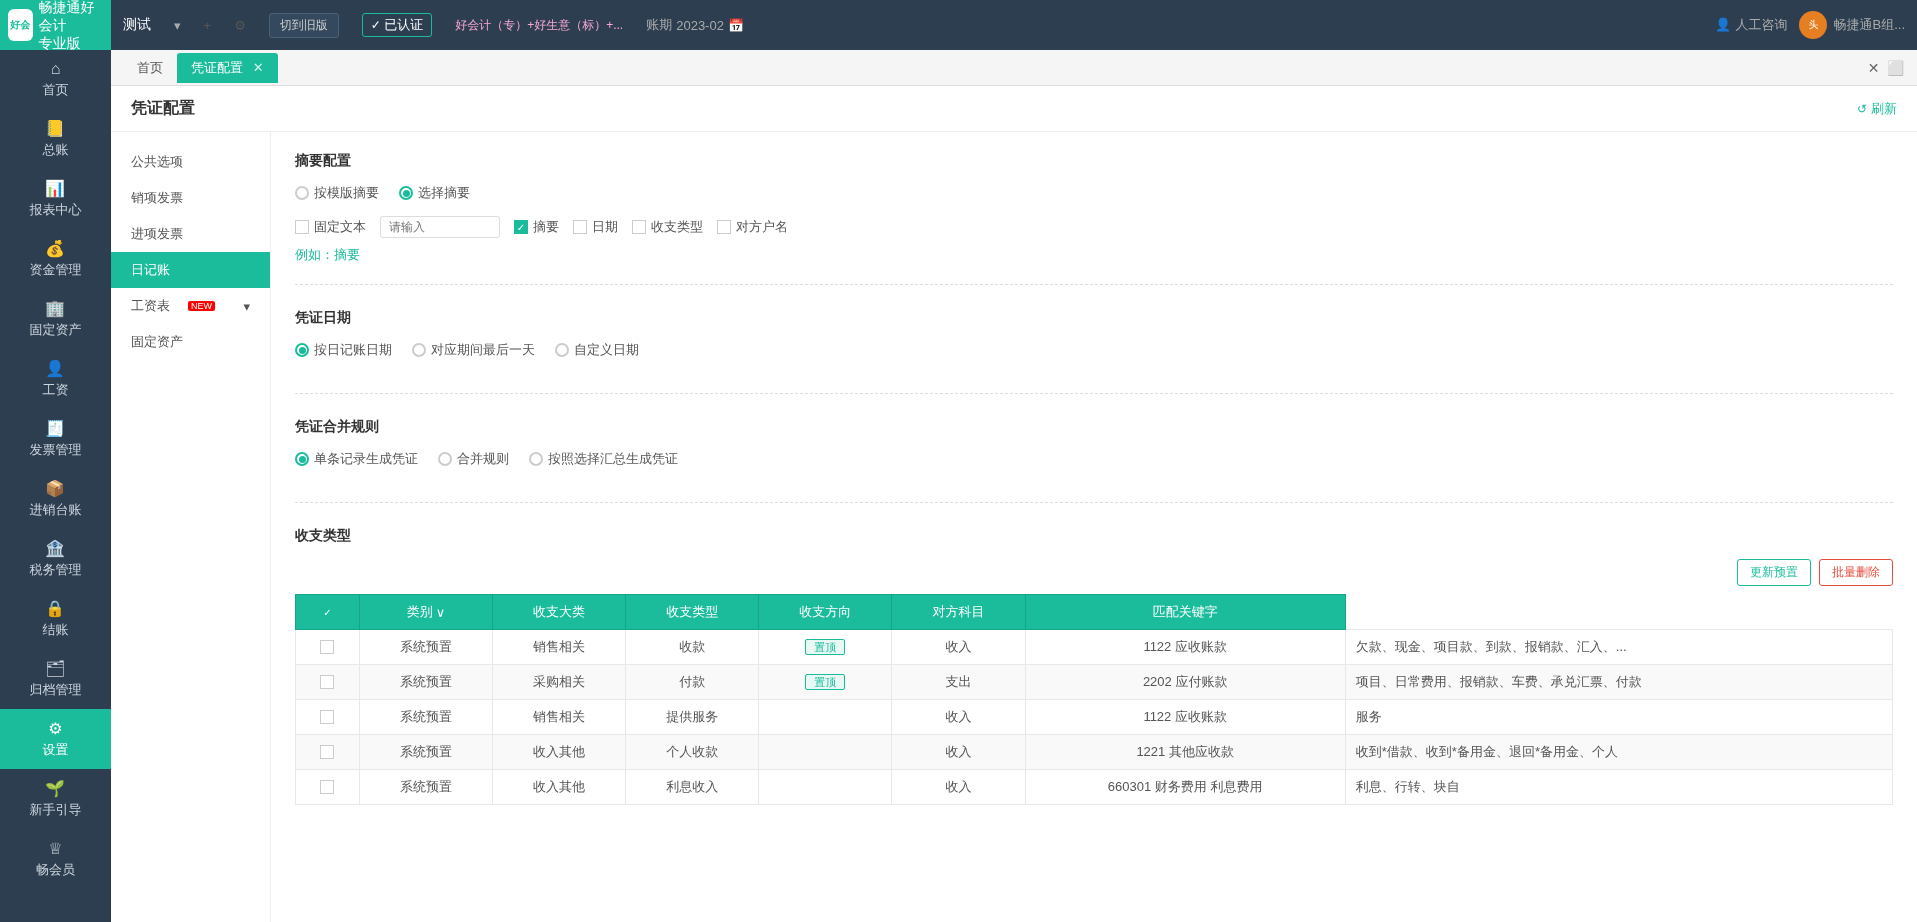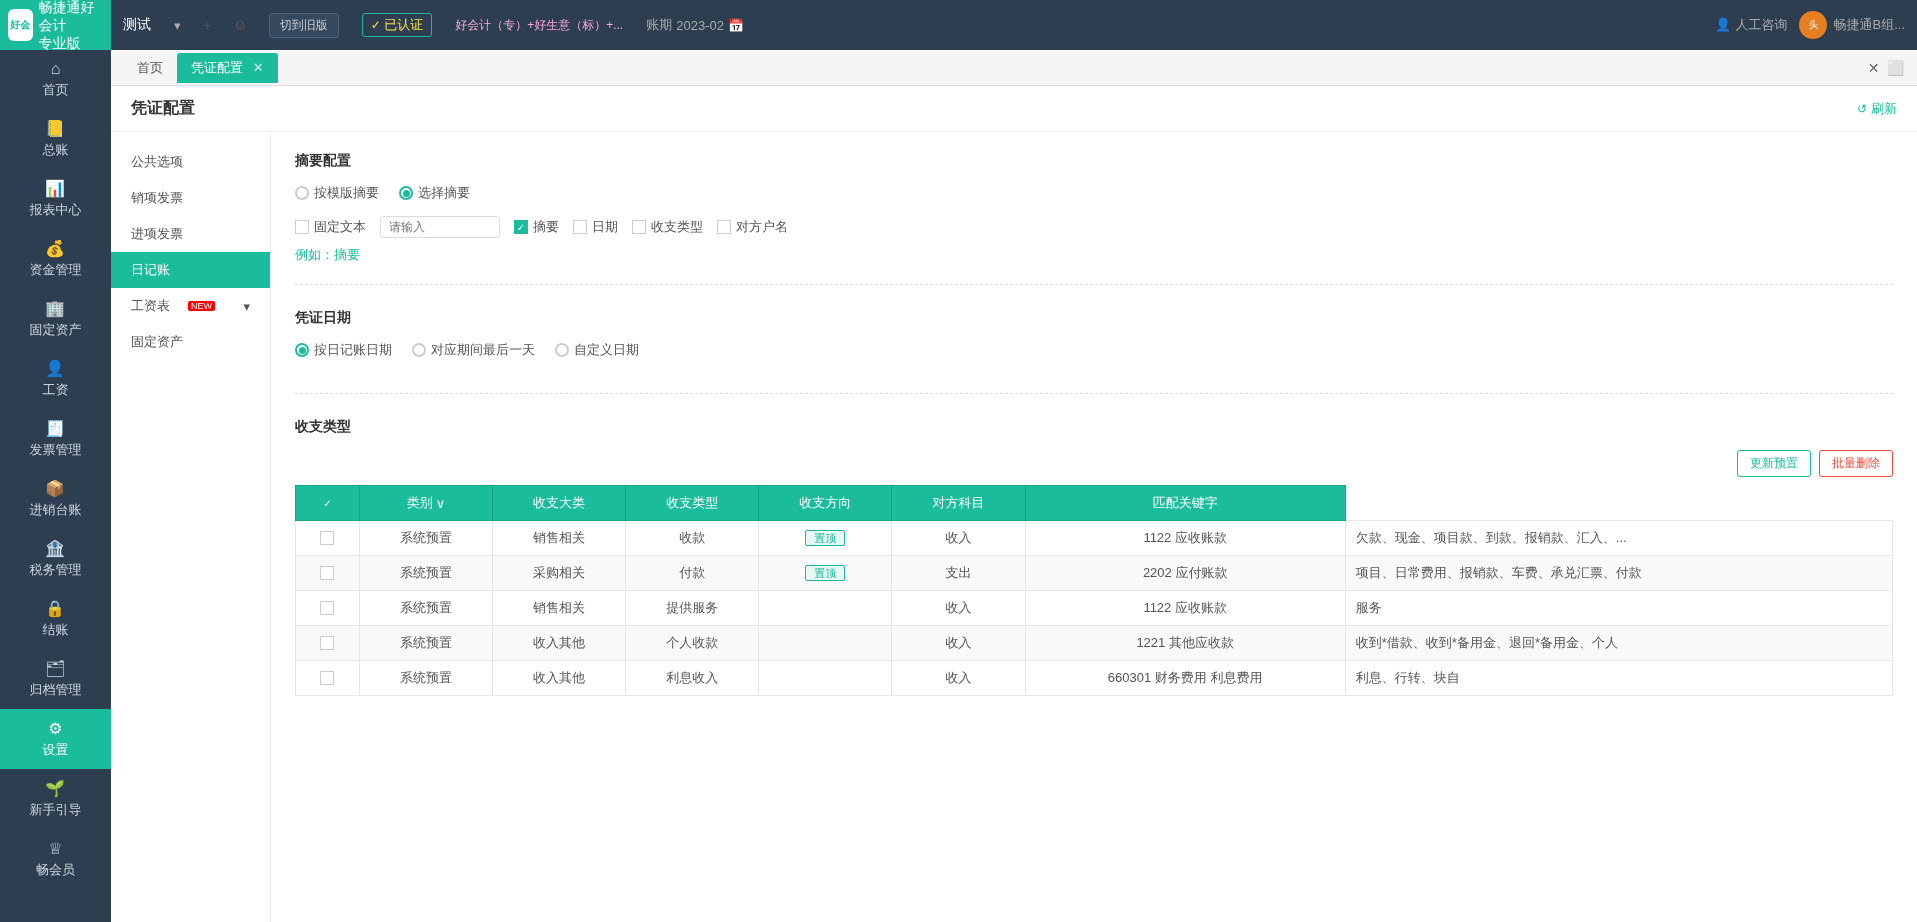"✓ 已认证" .topbar-badge { color: #fde047 -> #ffffff }
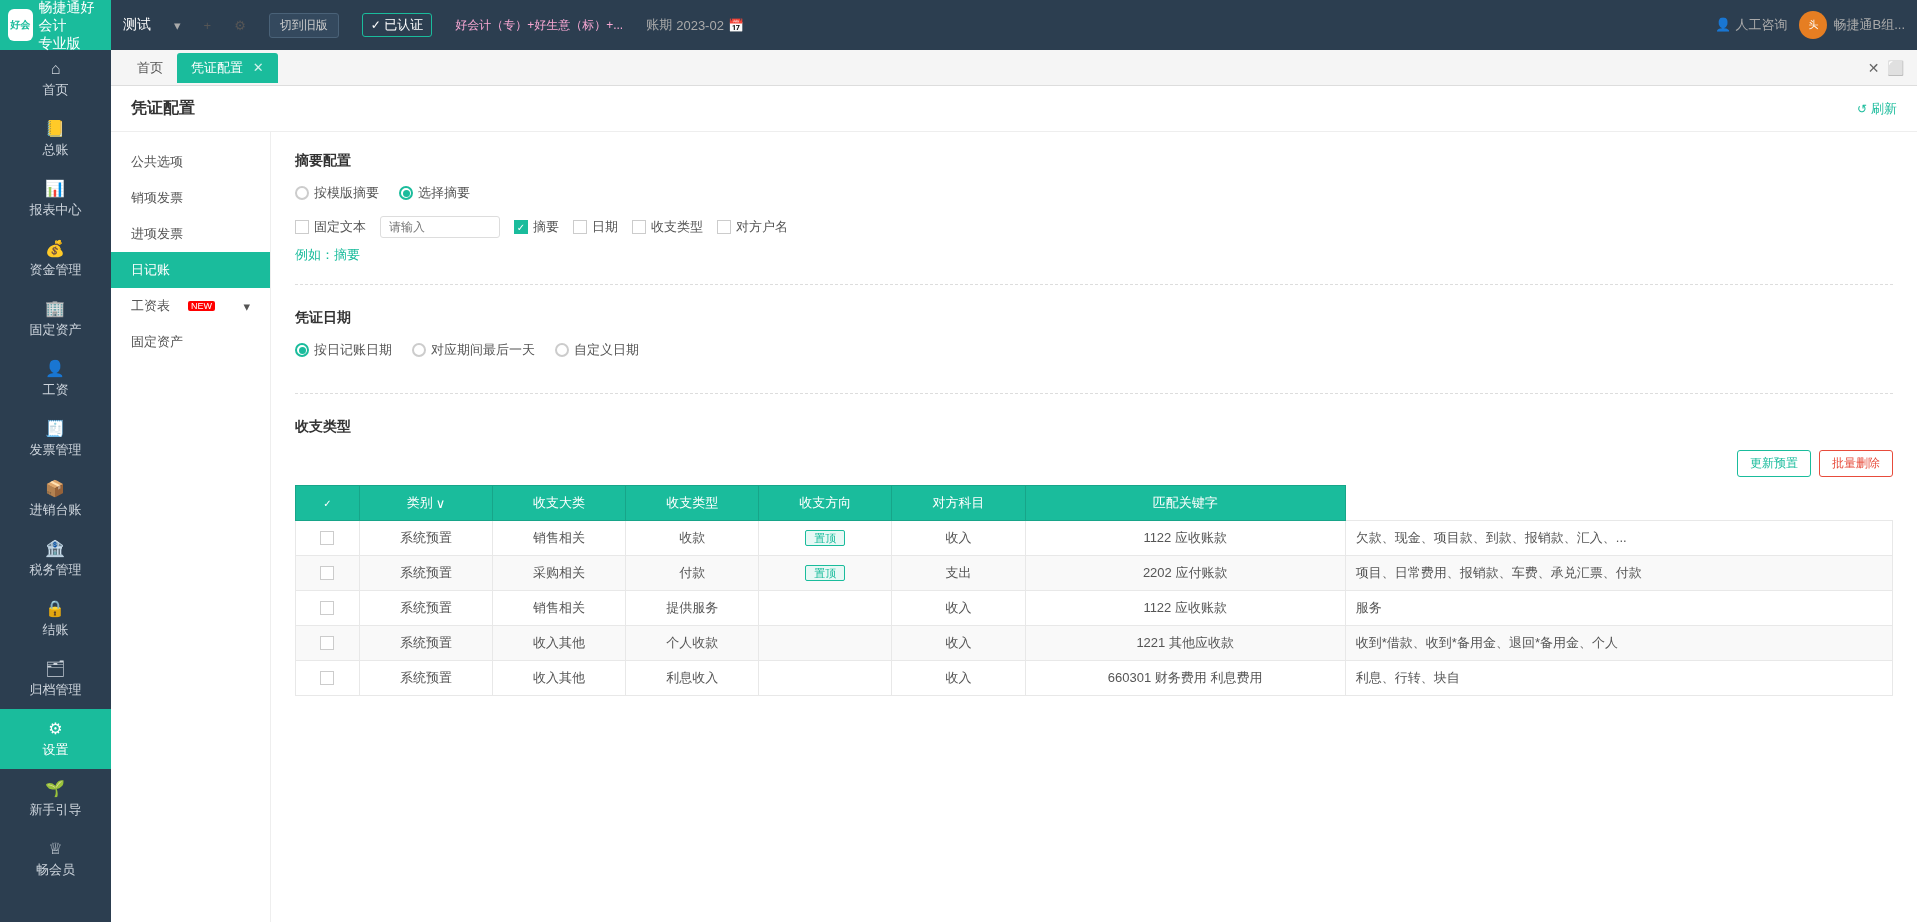"凭证合并规则" div.section { html: none -> <div> <div>凭证合并规则</div> <div> <label> <div></div> <span>单条记录生成凭证</span> </label> <label> <div></div> <span>合并规则</span> </label> <label> <div></div> <span>按照选择汇总生成凭证</span> </label> </div> </div> }
